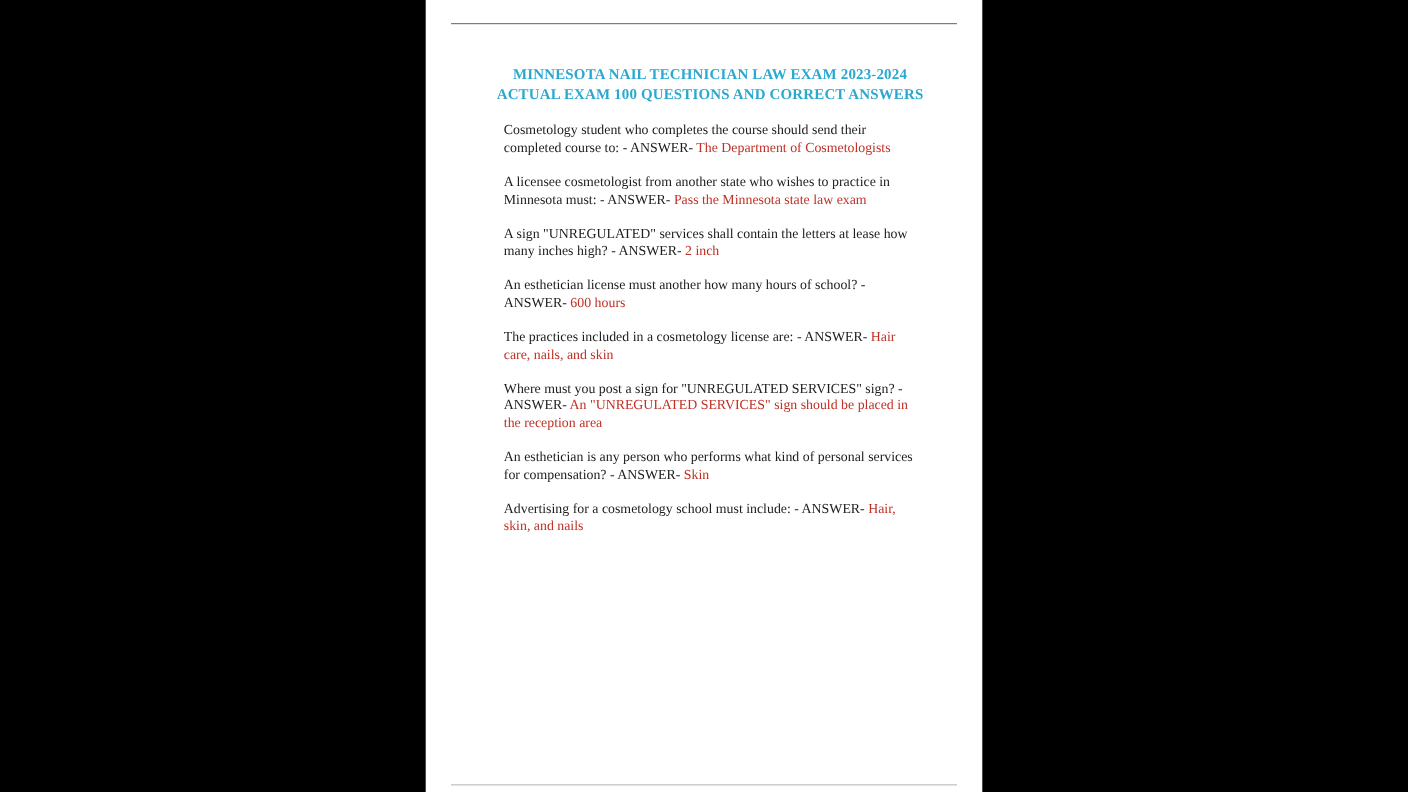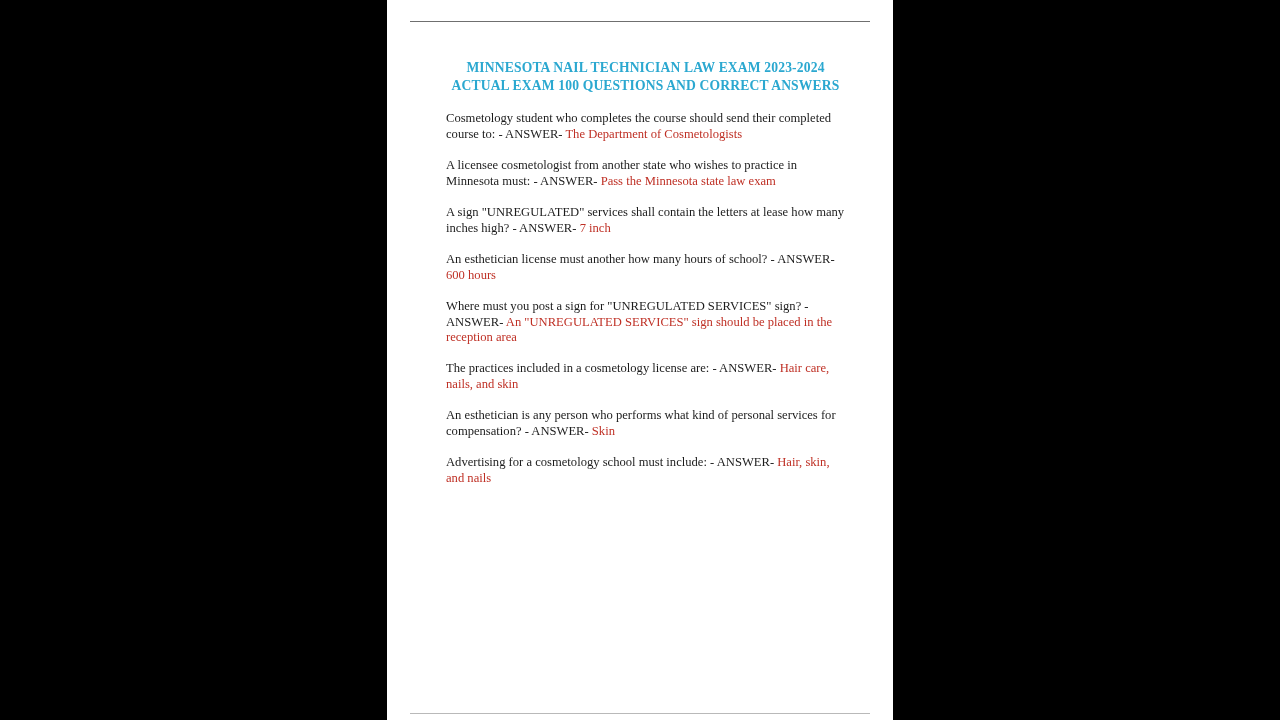"Cosmetology student who completes the" .qa-list { margin: 0 -> 12px }
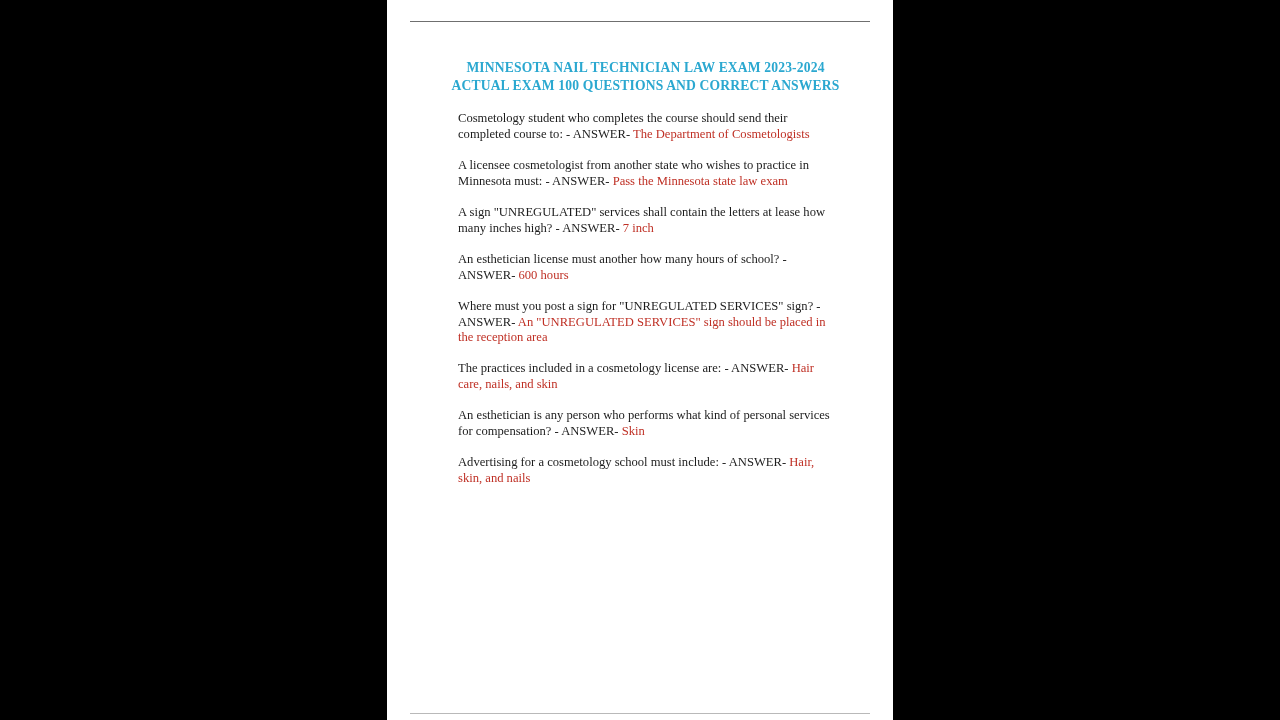"7 inch" span.answer { text: 7 -> 2 }
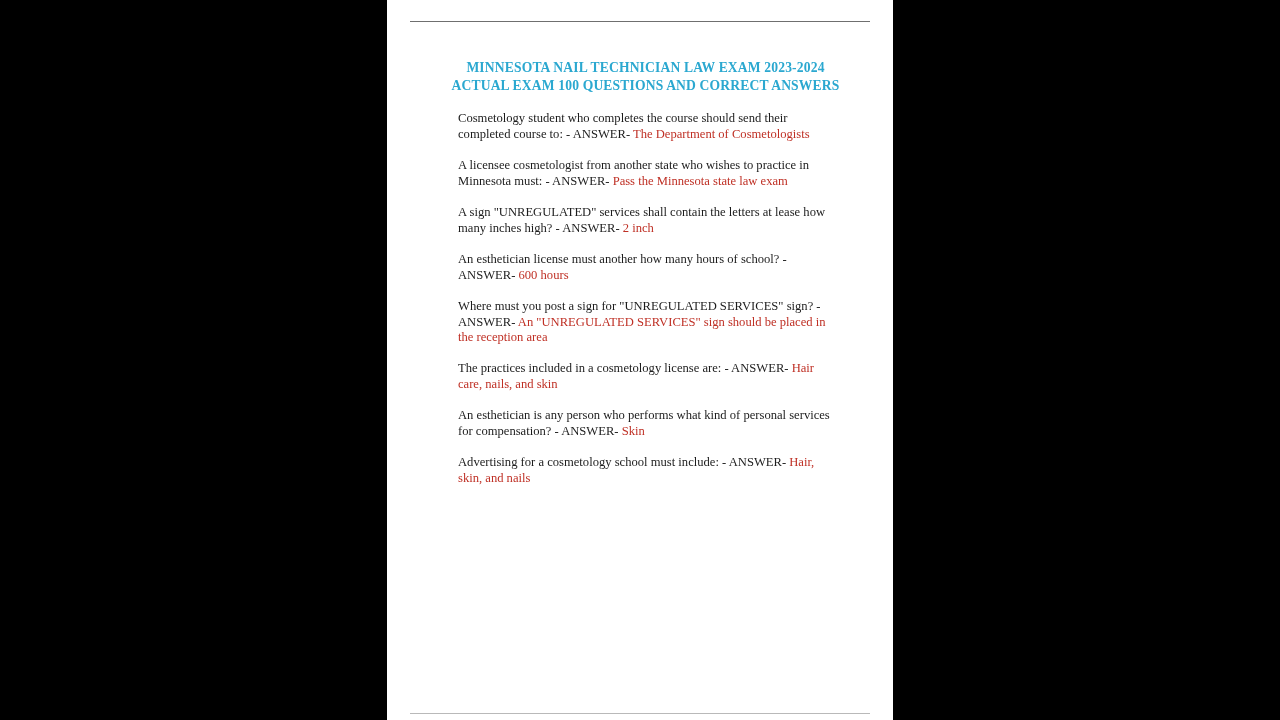"Where must you post a" p.qa-item { order: before "The practices included in a" -> after "The practices included in a" }
